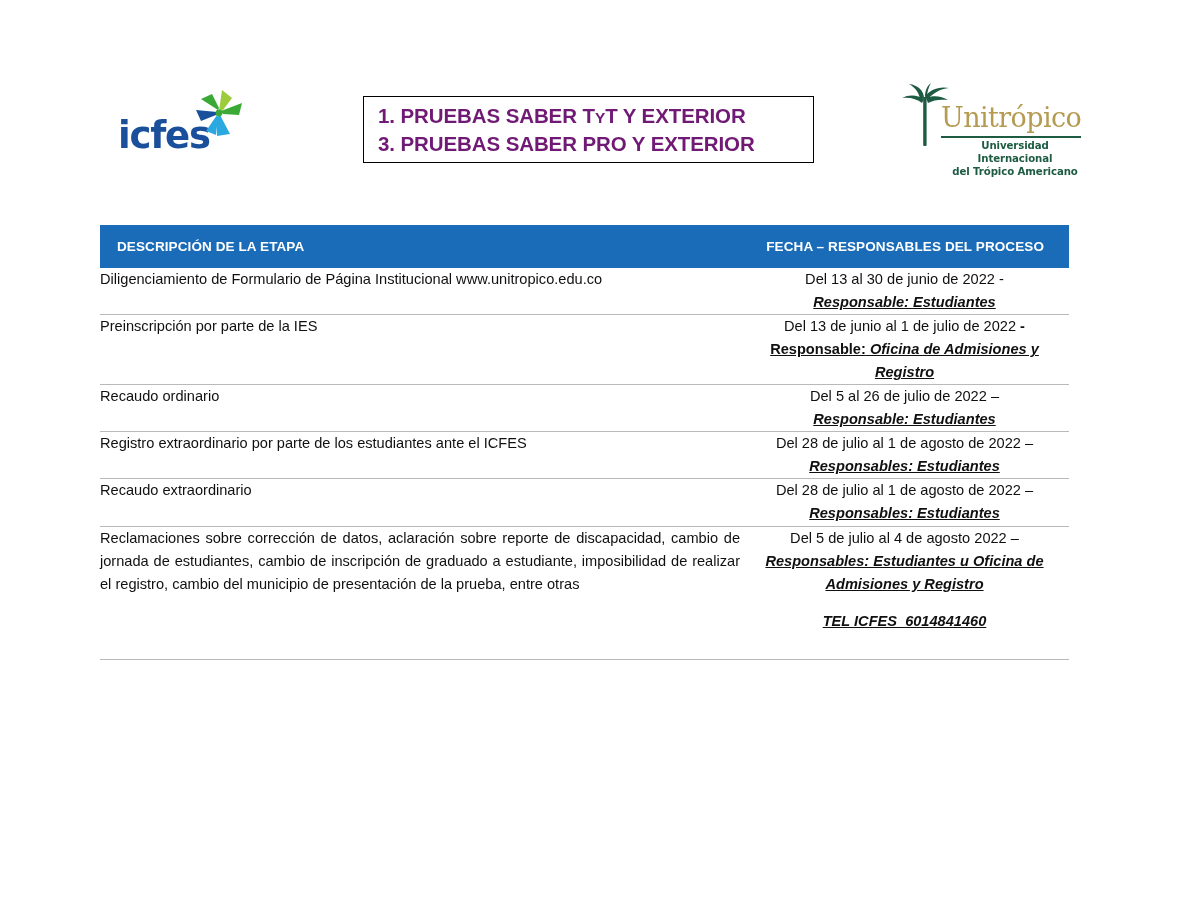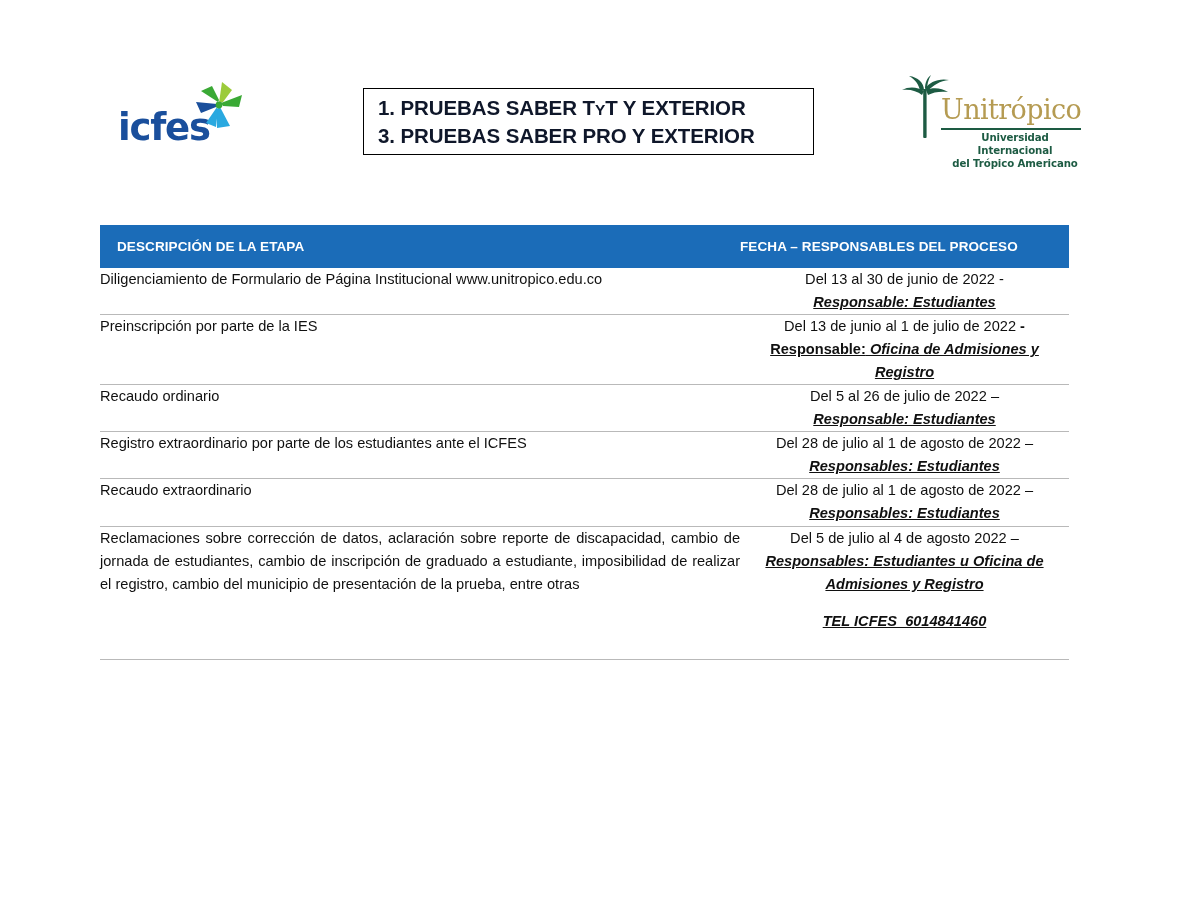"icfes" .header-band { top: 0 -> 8px }
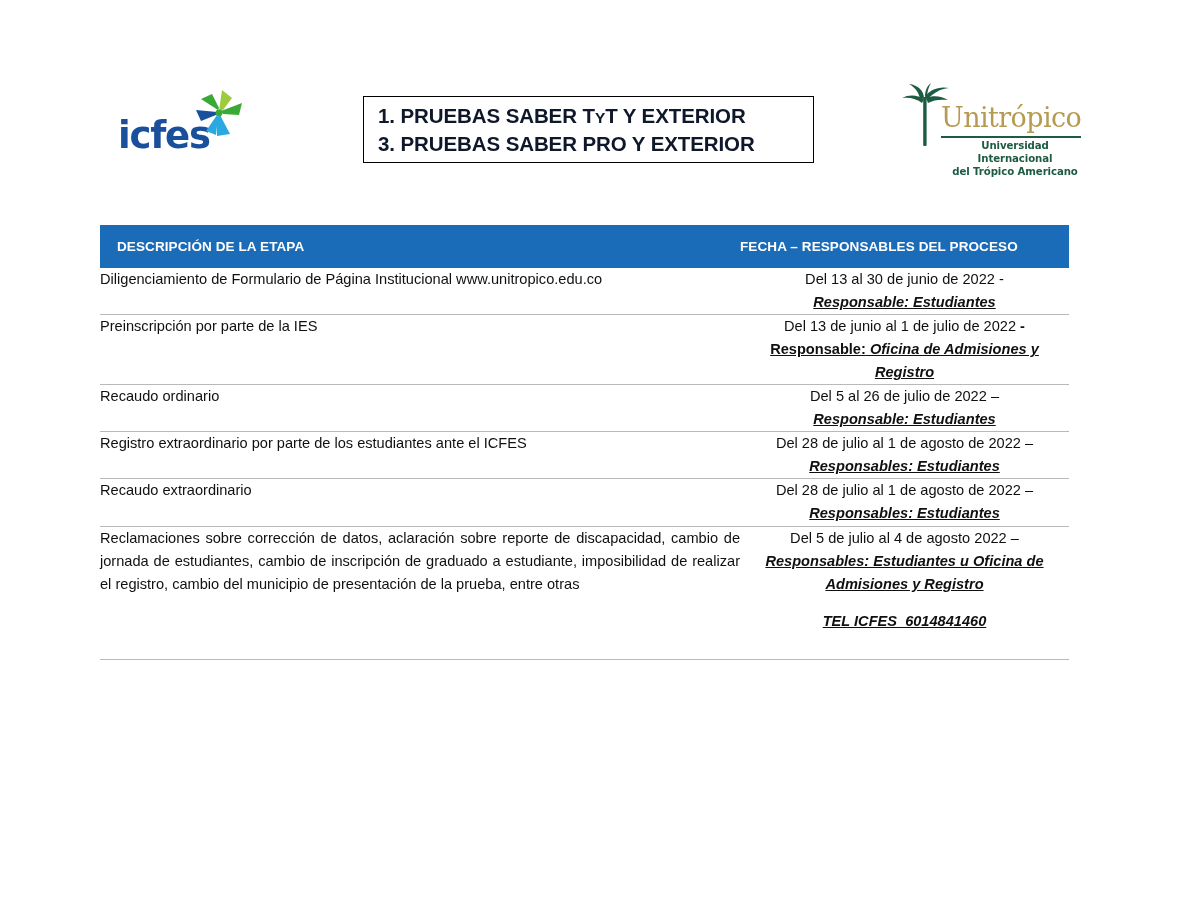"1. PRUEBAS SABER TYT Y" .title-line { color: #0f172a -> #701a75 }
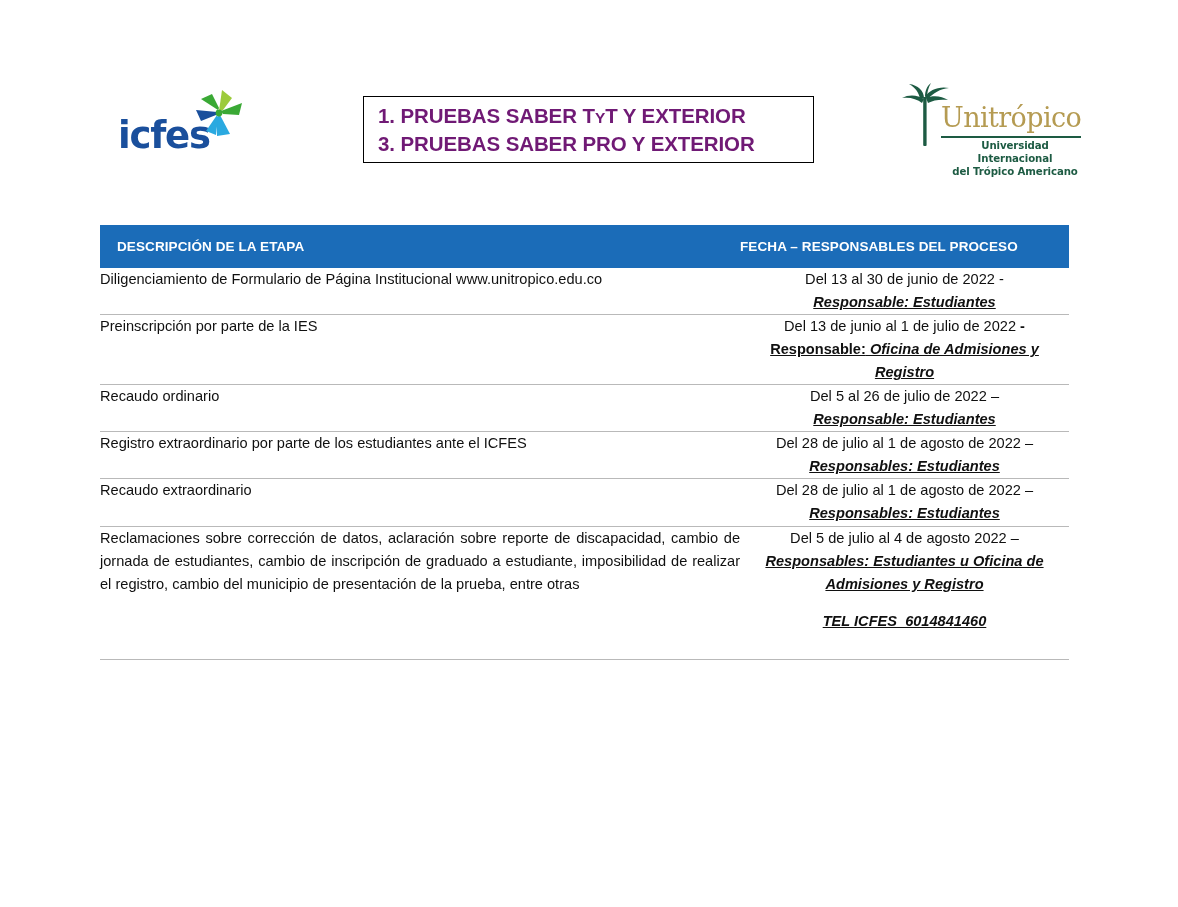"FECHA – RESPONSABLES DEL PROCESO" .th-right { text-align: left -> right }
